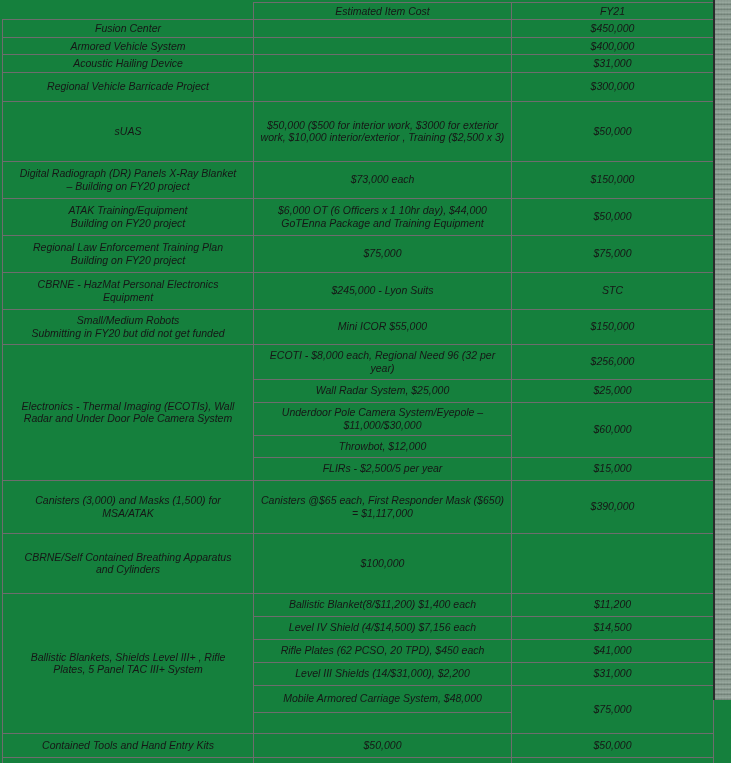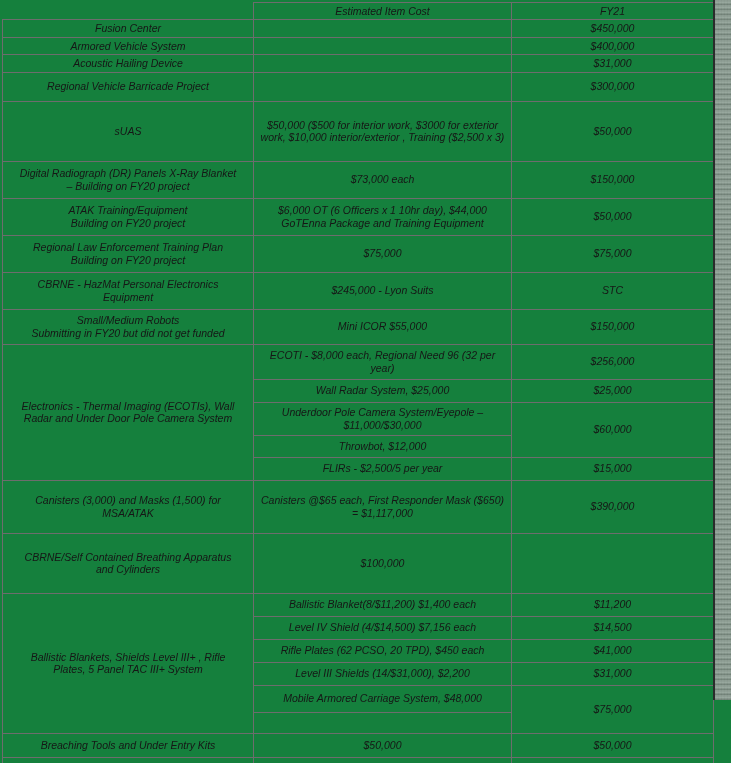"Breaching Tools and Under Entry" td.thick-top { text: Breaching Tools and Under -> Contained Tools and Hand }
